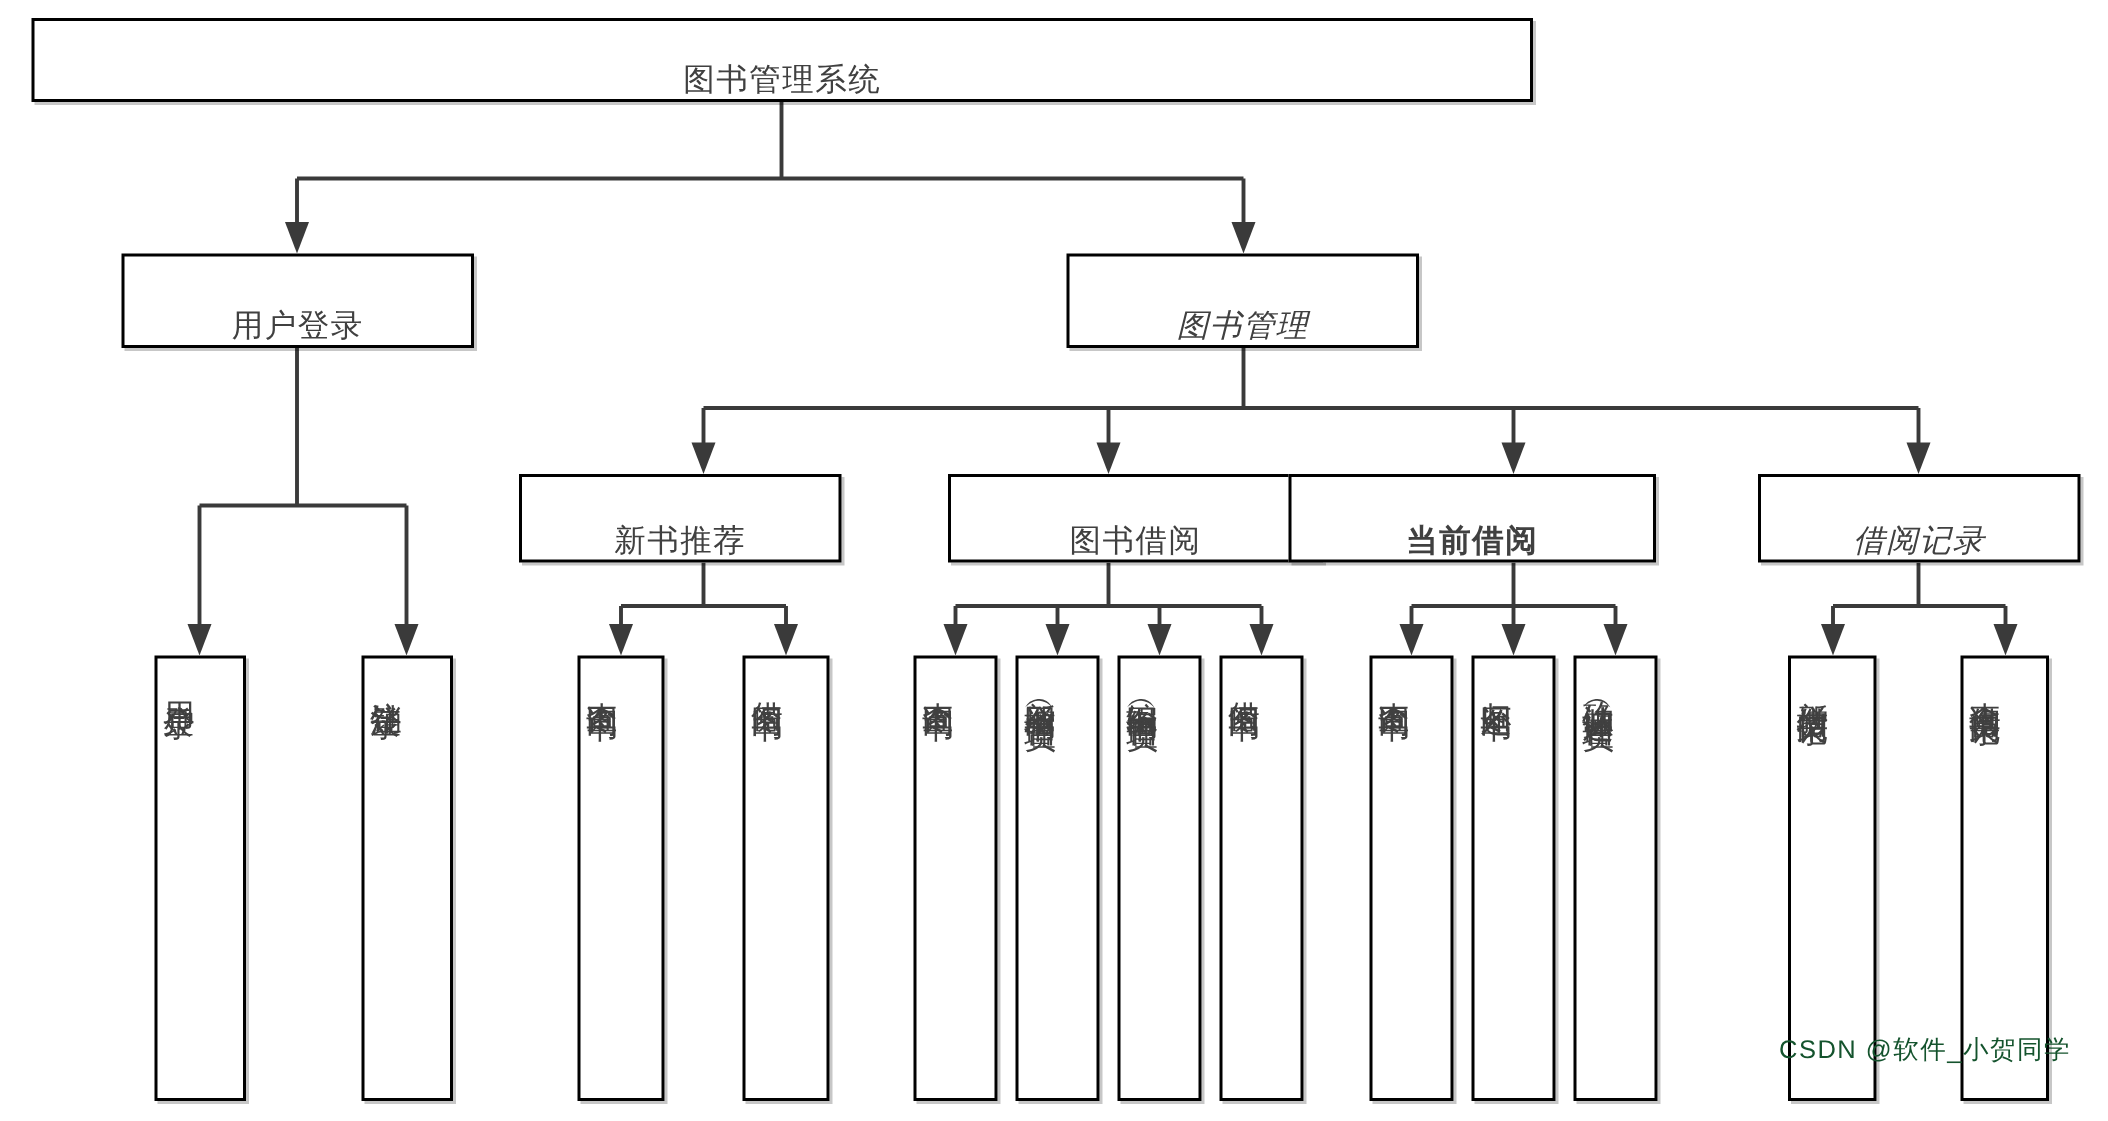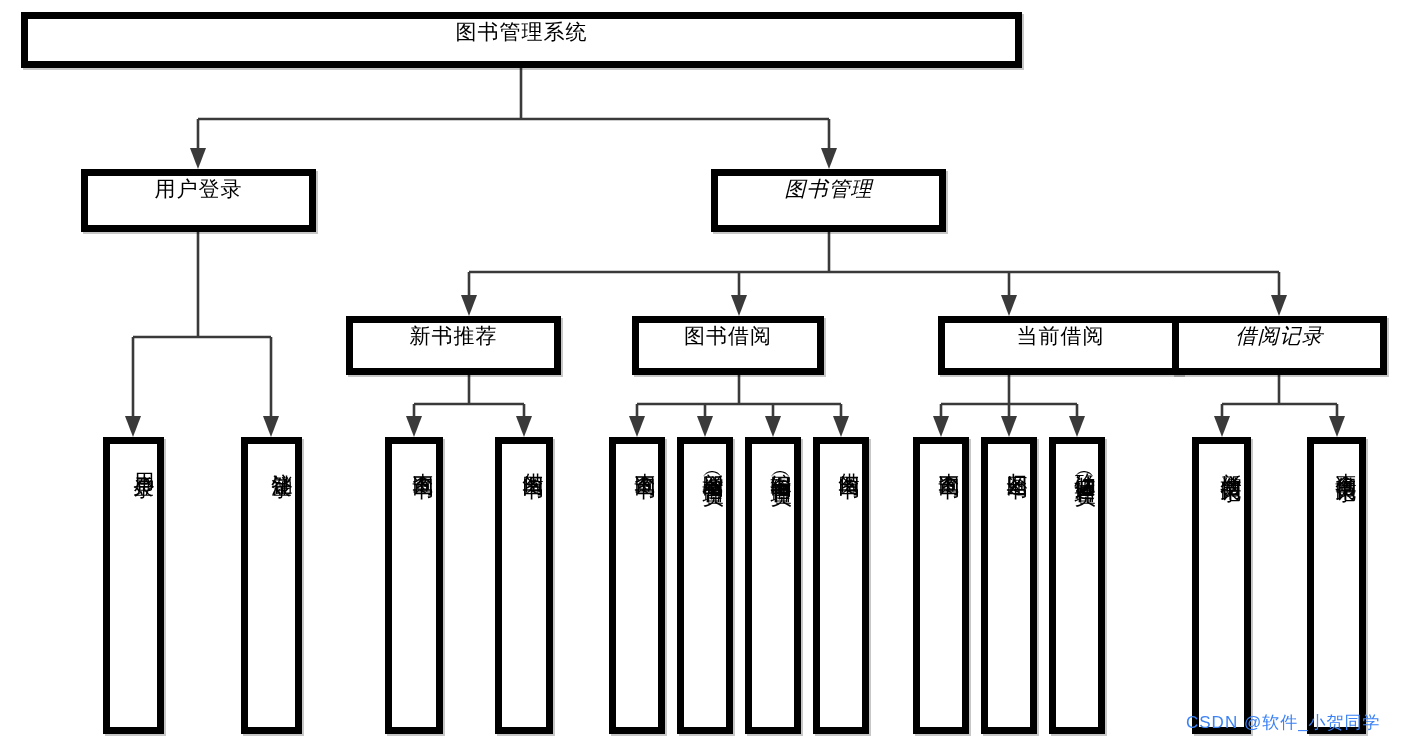"图书管理系统" .node { align-items: flex-start -> flex-end; border: 7px solid #000000 -> 2px solid #000000; color: #000000 -> #404040 }
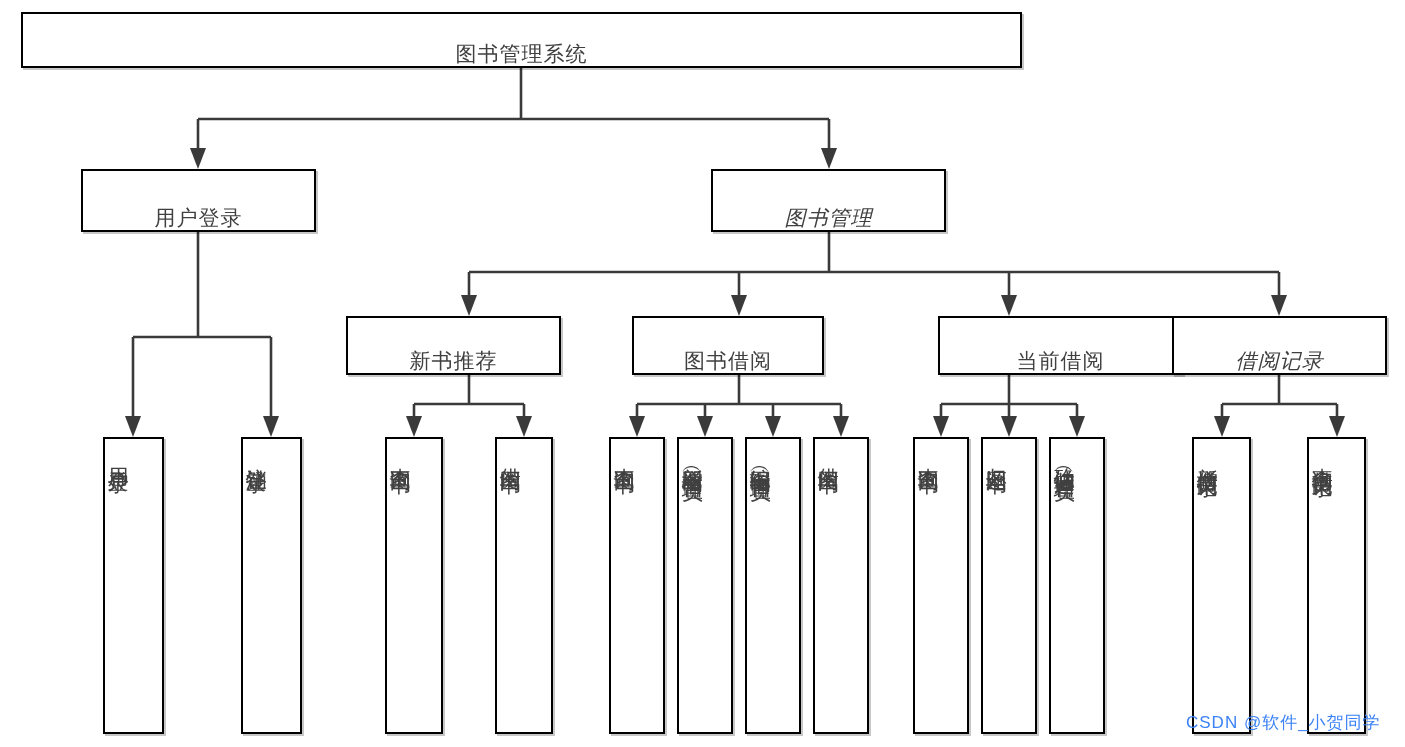"图书借阅" div.node { width: 192px -> 250px }
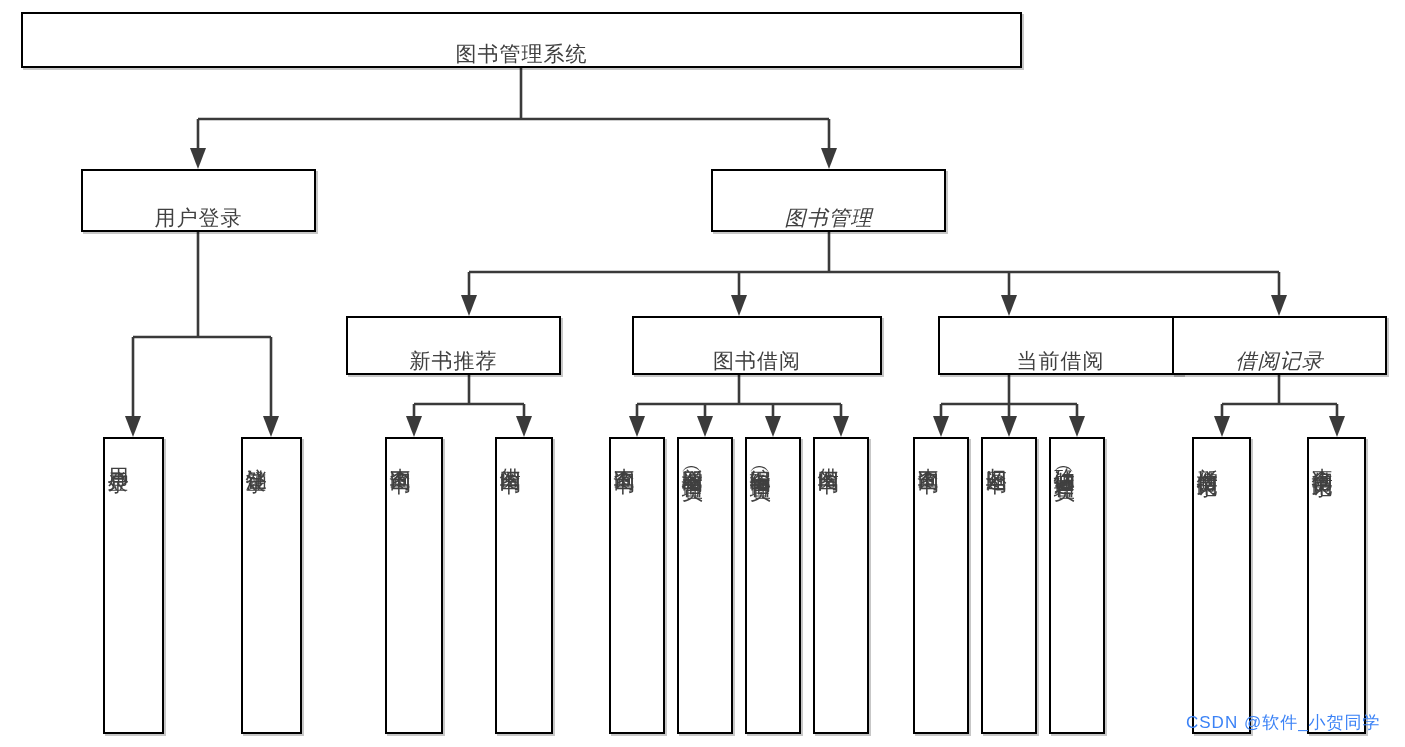"当前借阅" div.node { font-weight: none -> bold; left: 938px -> 859px }
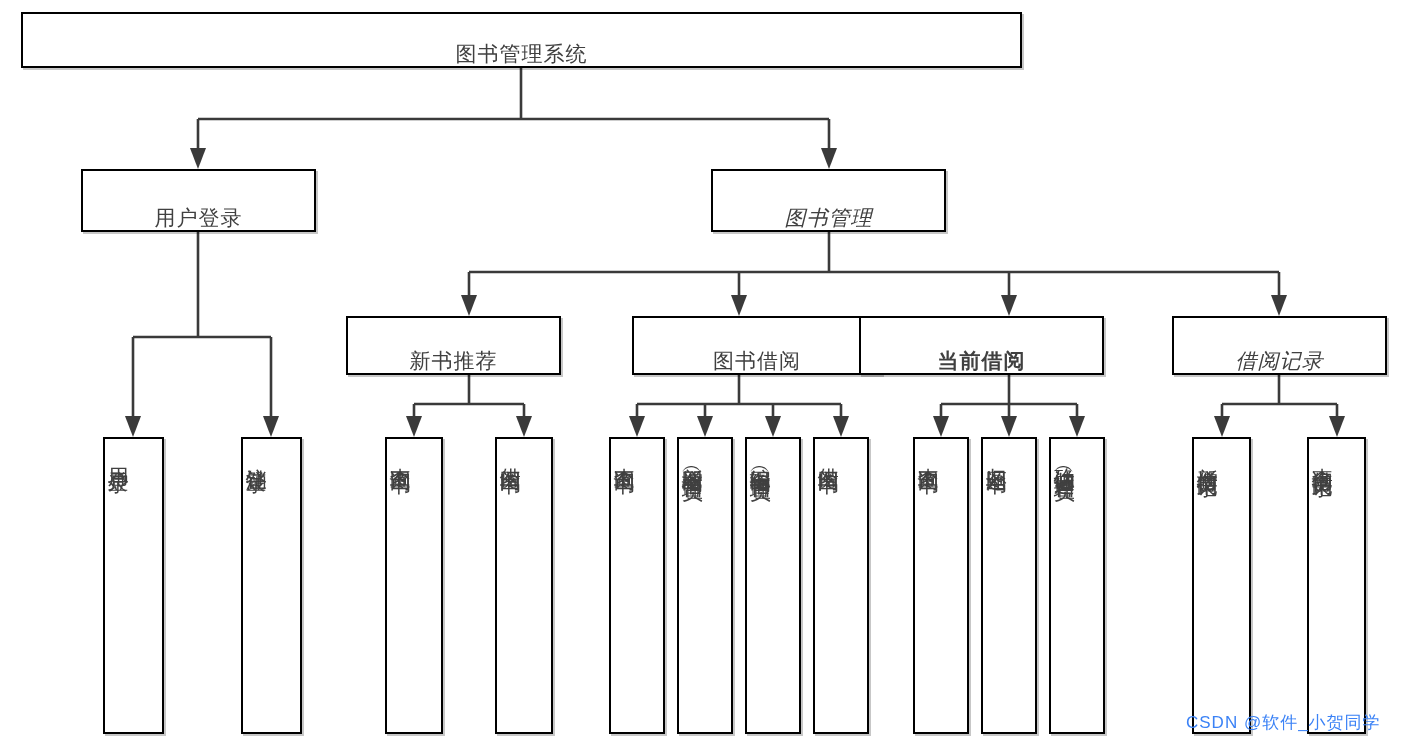"CSDN @软件_小贺同学" #watermark { color: #3b82f6 -> #14532d; top: 711px -> 688px }
